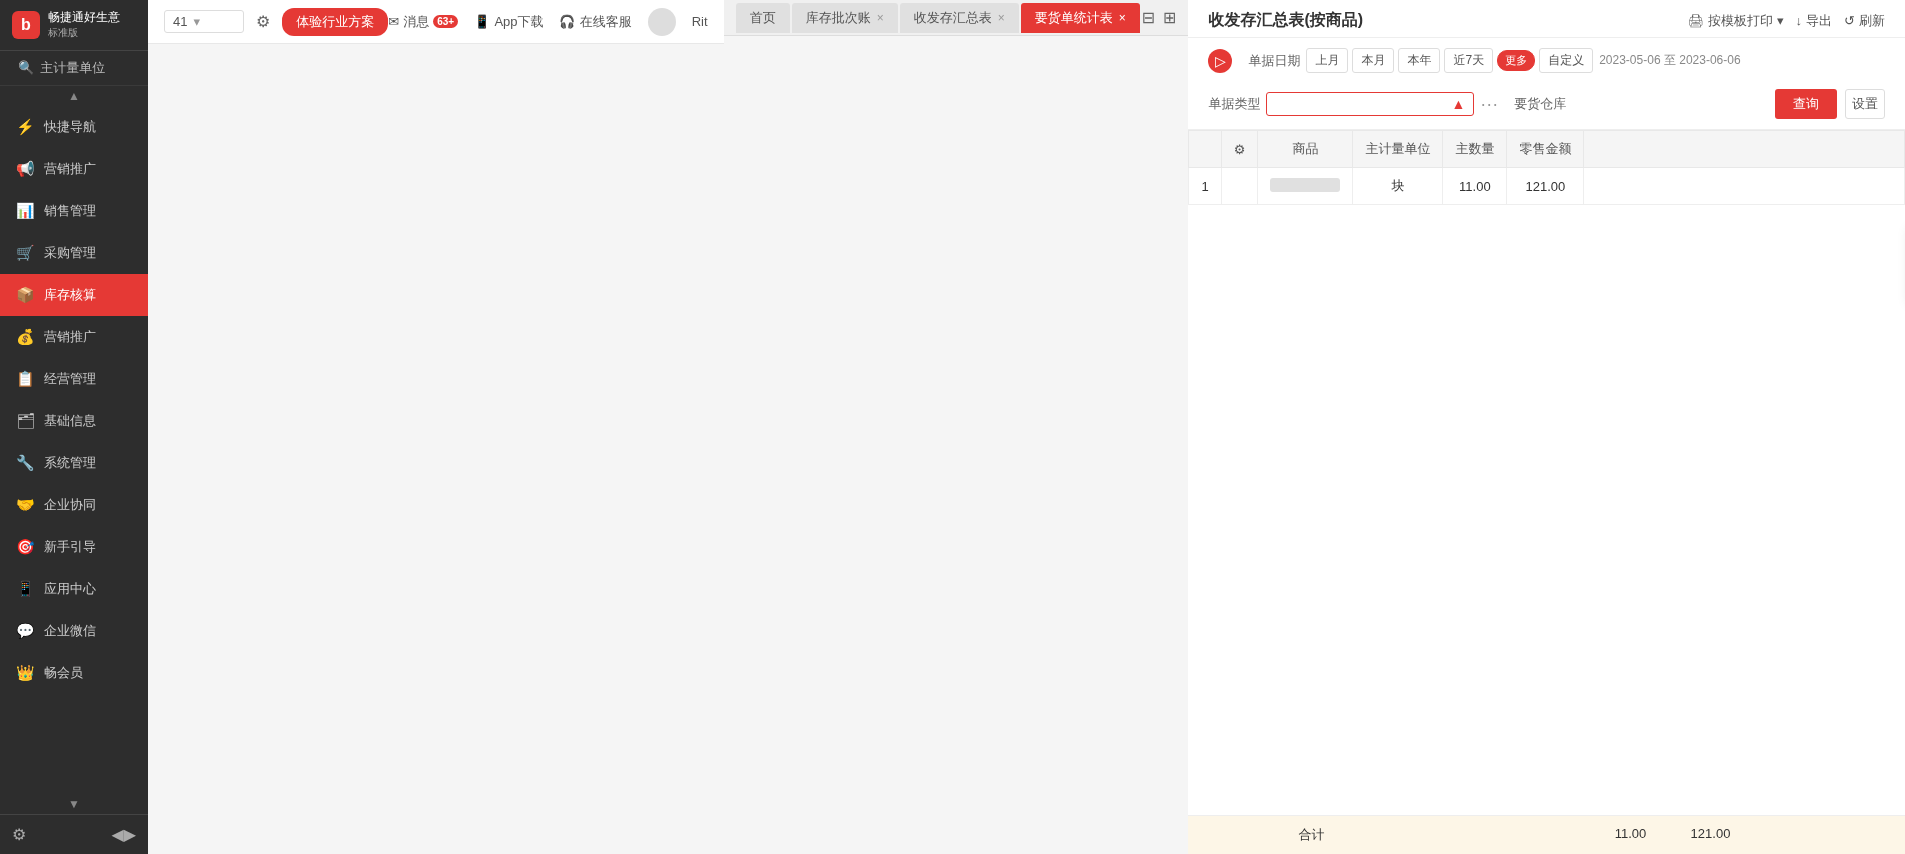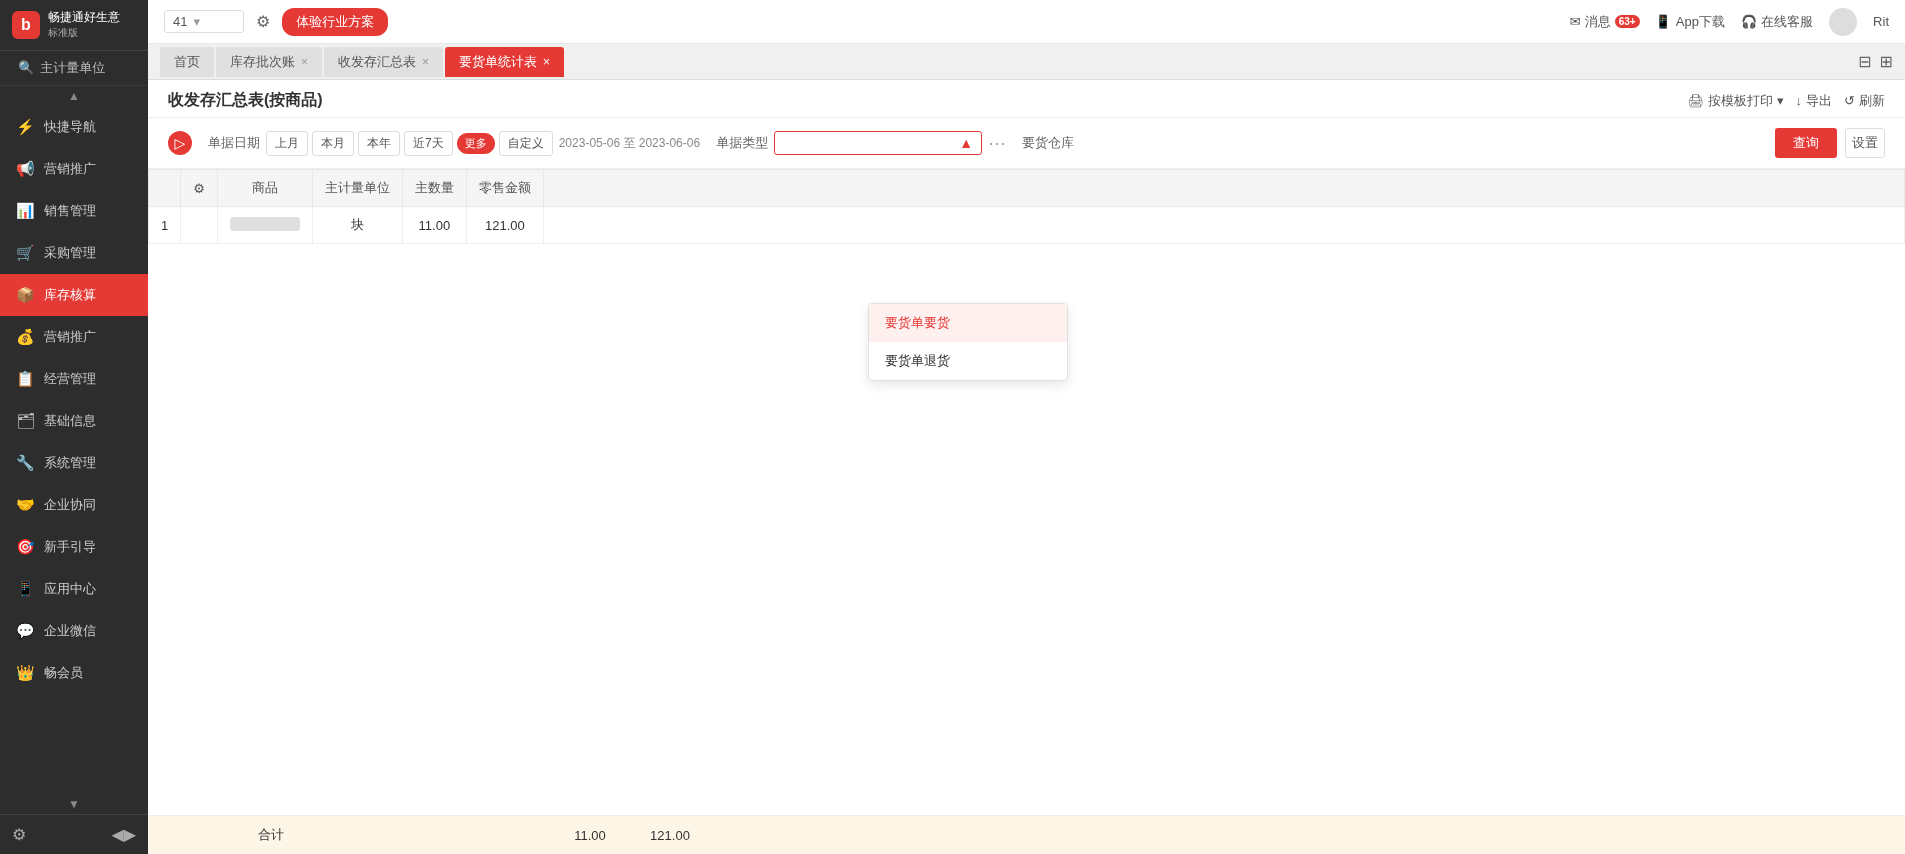"41" .main-area { flex-direction: column -> none }
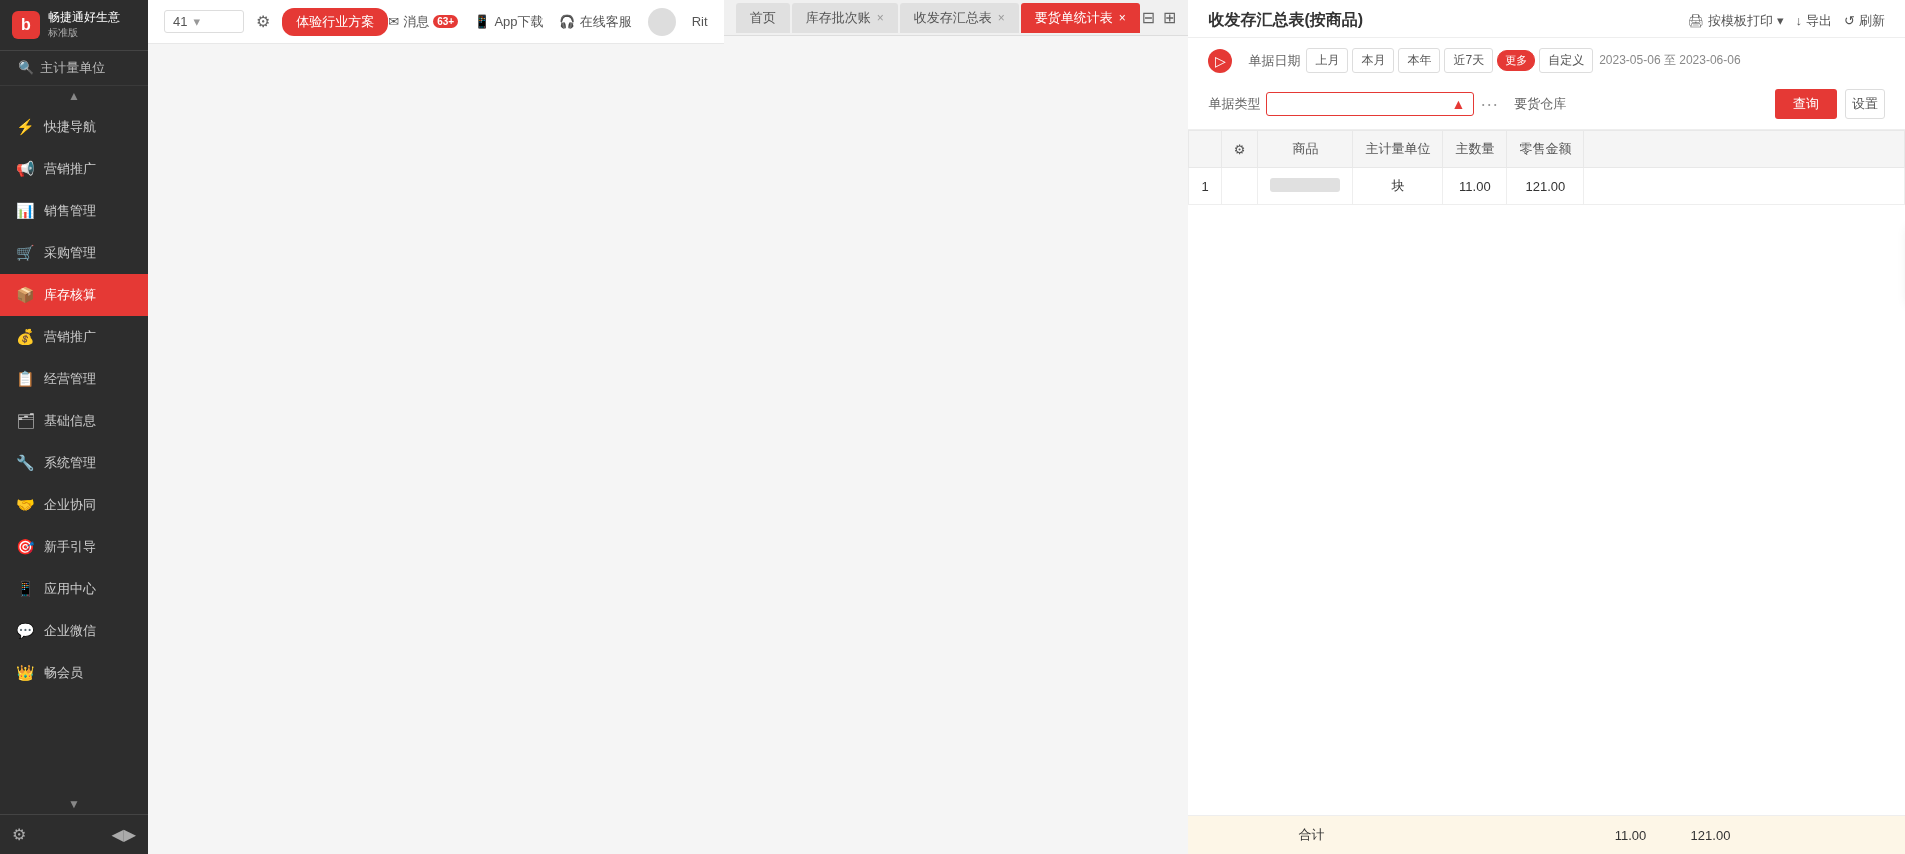"合计" div { align-items: center -> flex-start }
